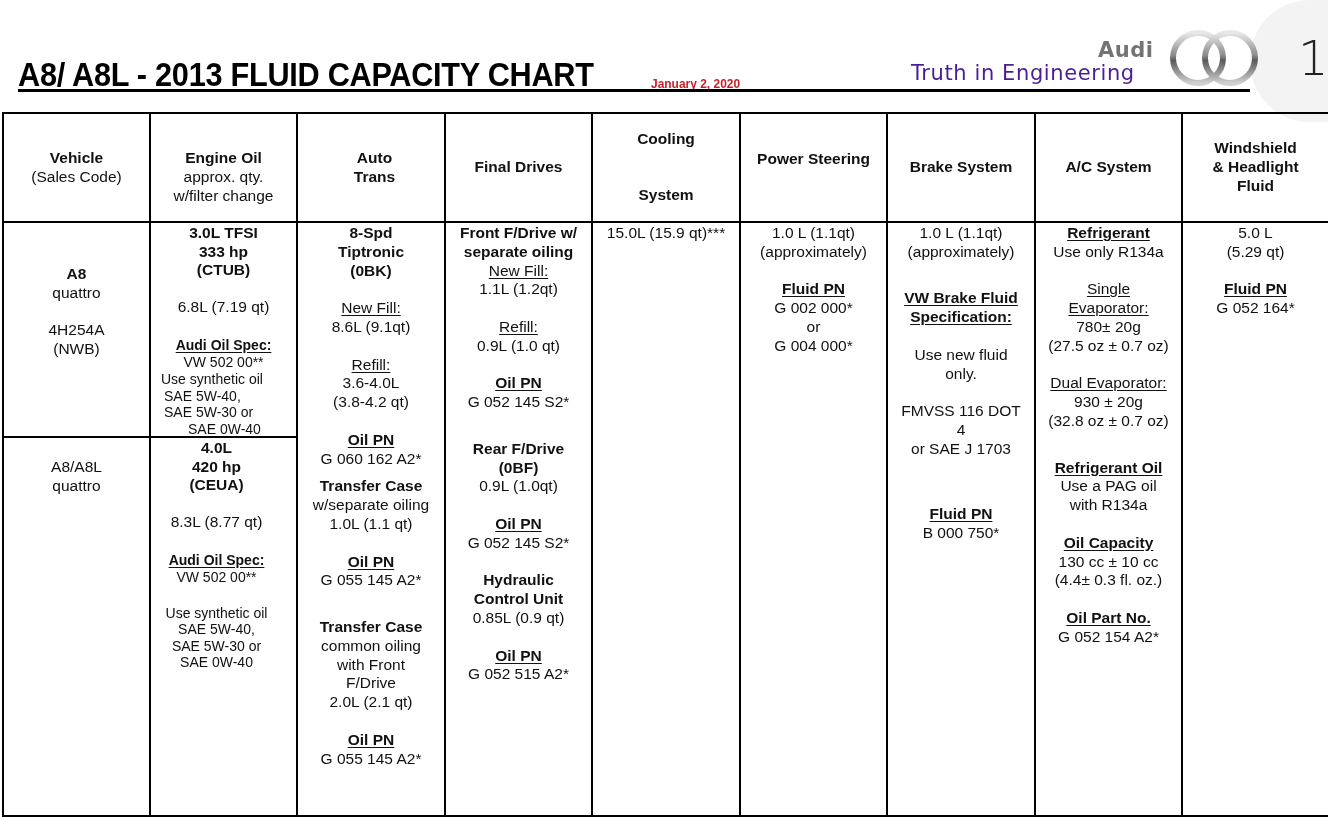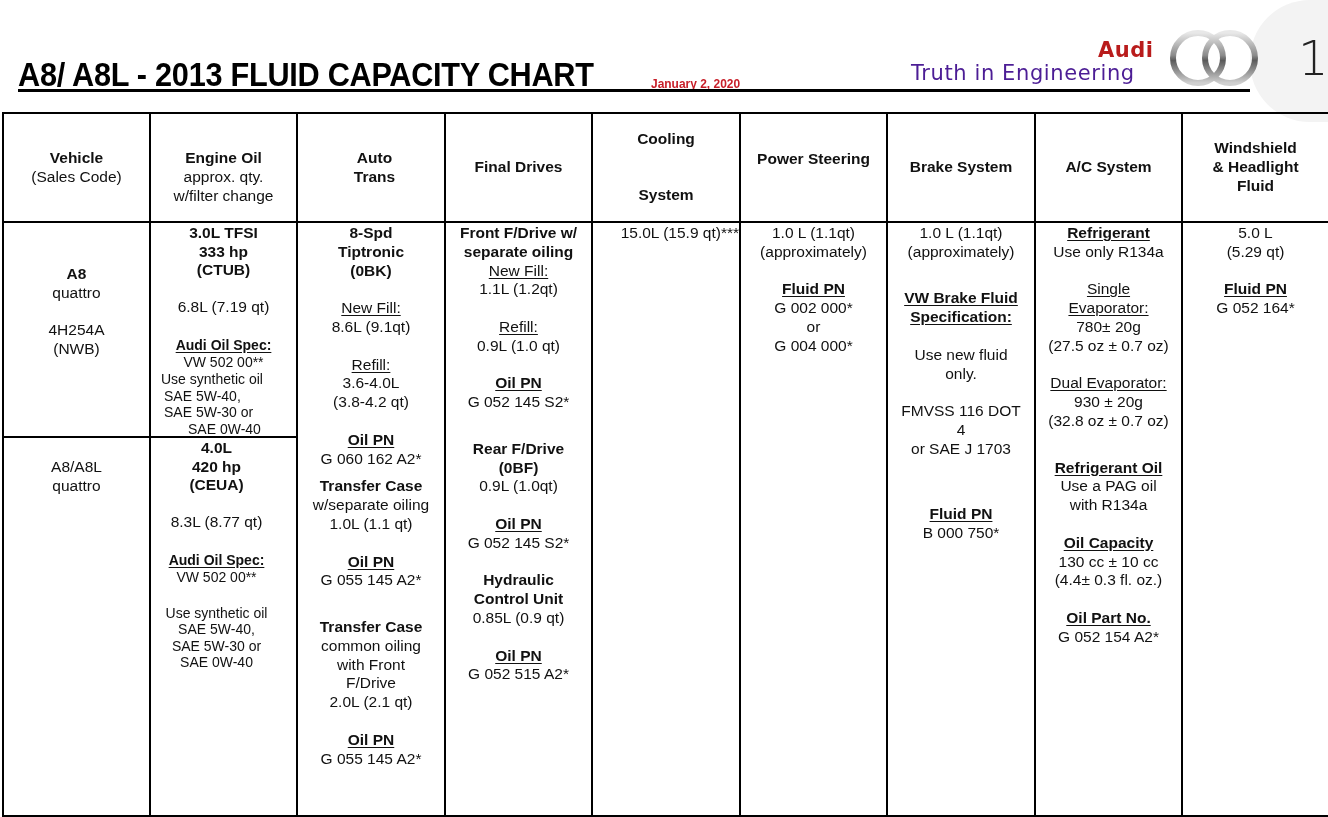"Audi" .brand-audi { color: #b91c1c -> #737373 }
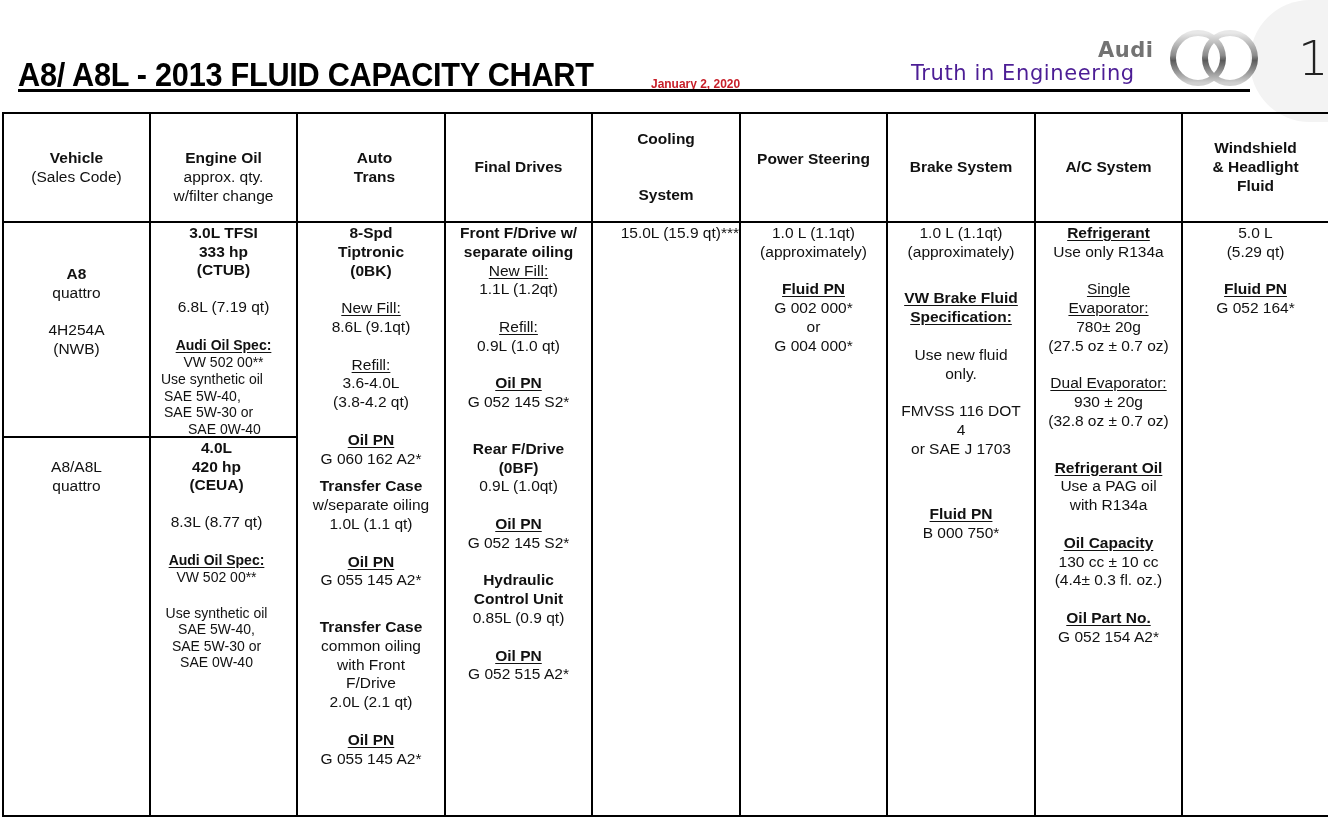"15.0L (15.9 qt)***" div.cell { text-align: right -> none }
